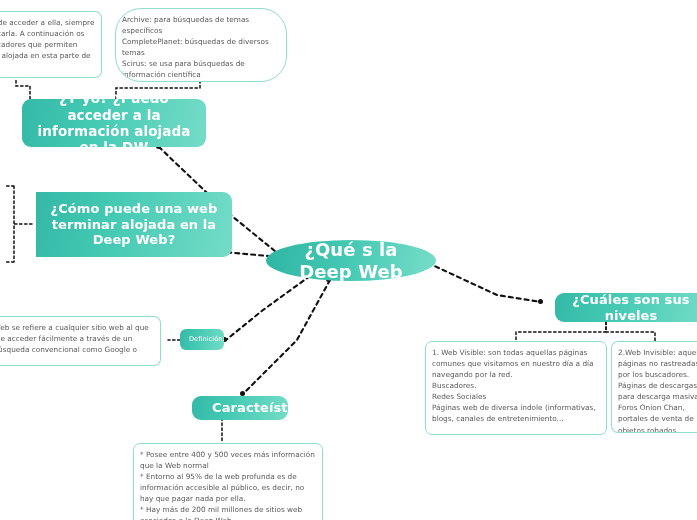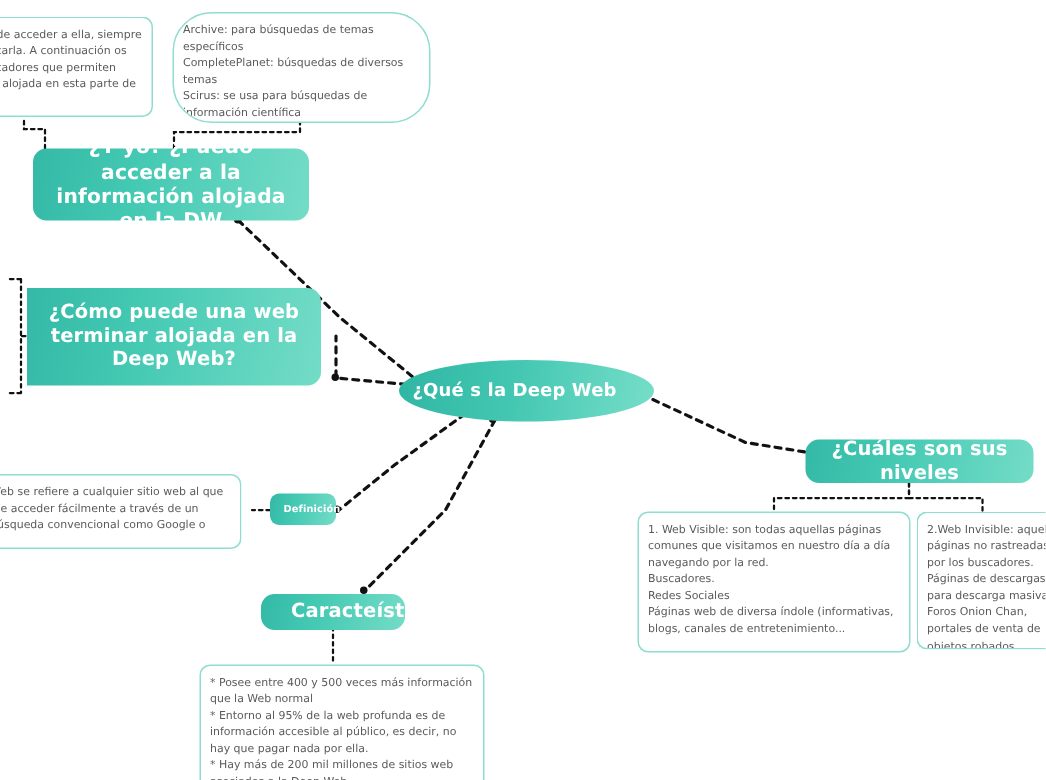"¿Cómo puede una web terminar" .node.mid { margin-left: none -> 18px }
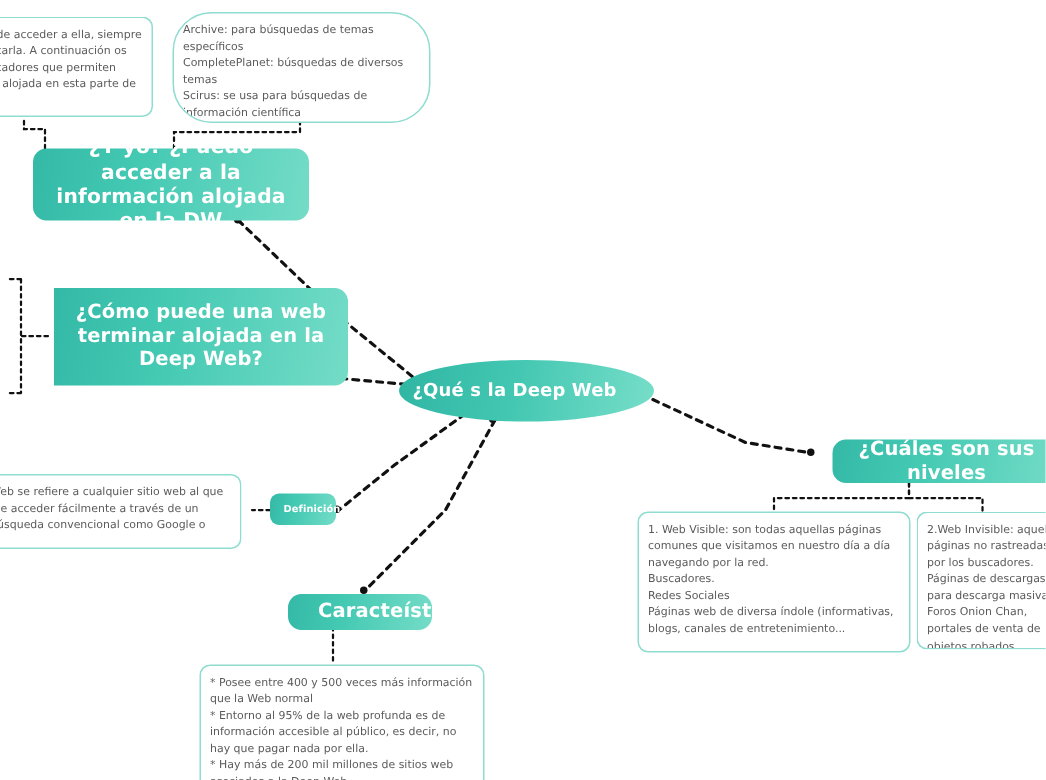"¿Qué s la Deep Web" .node.central { font-size: 12px -> 18px }
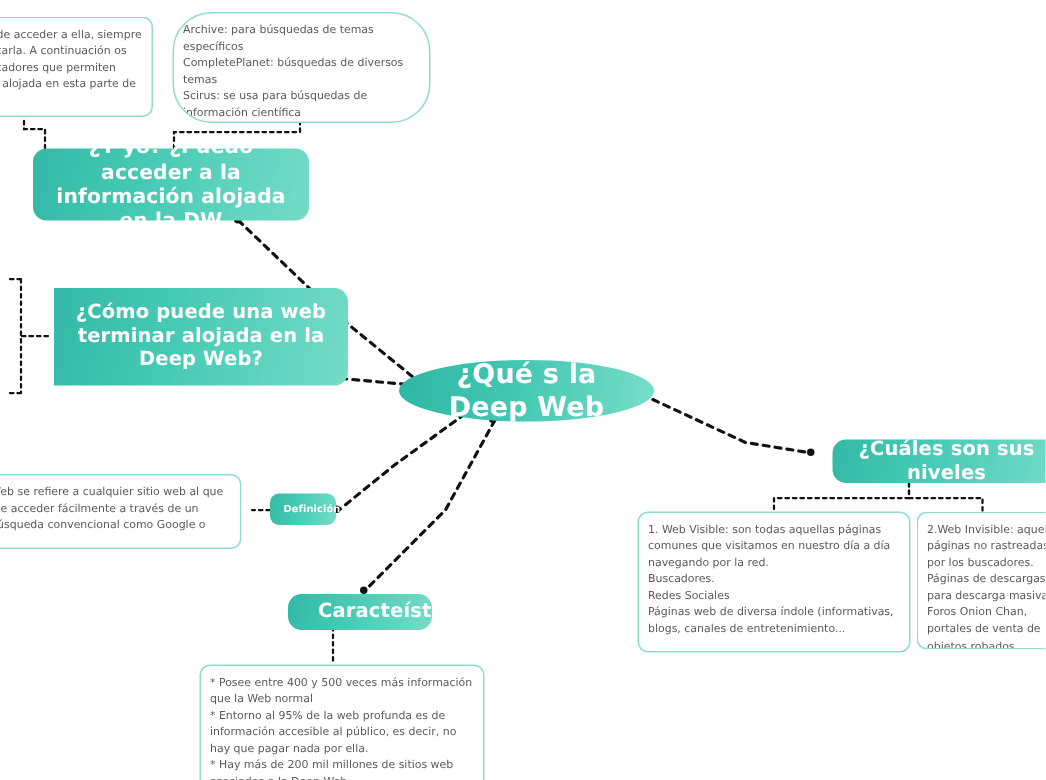"Definición:" .node.small { font-weight: bold -> normal }
